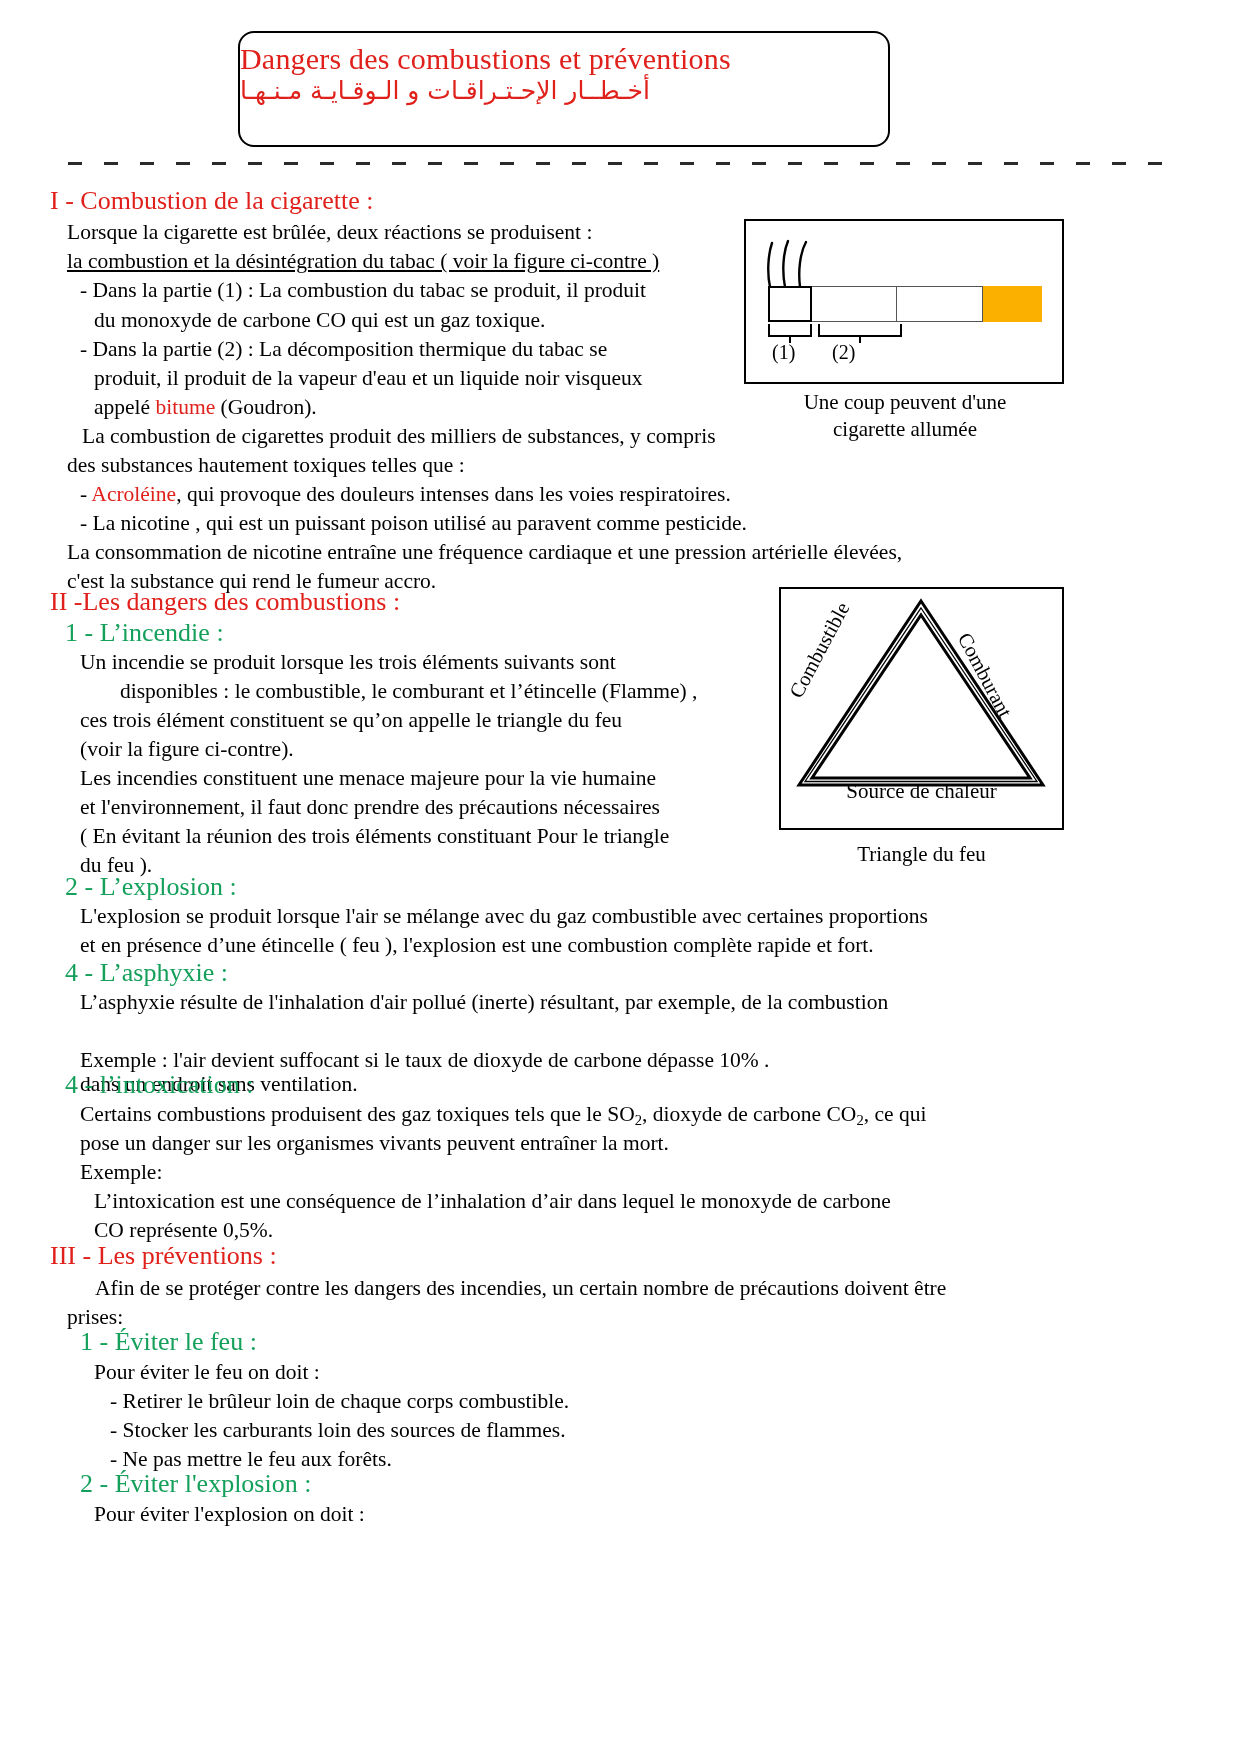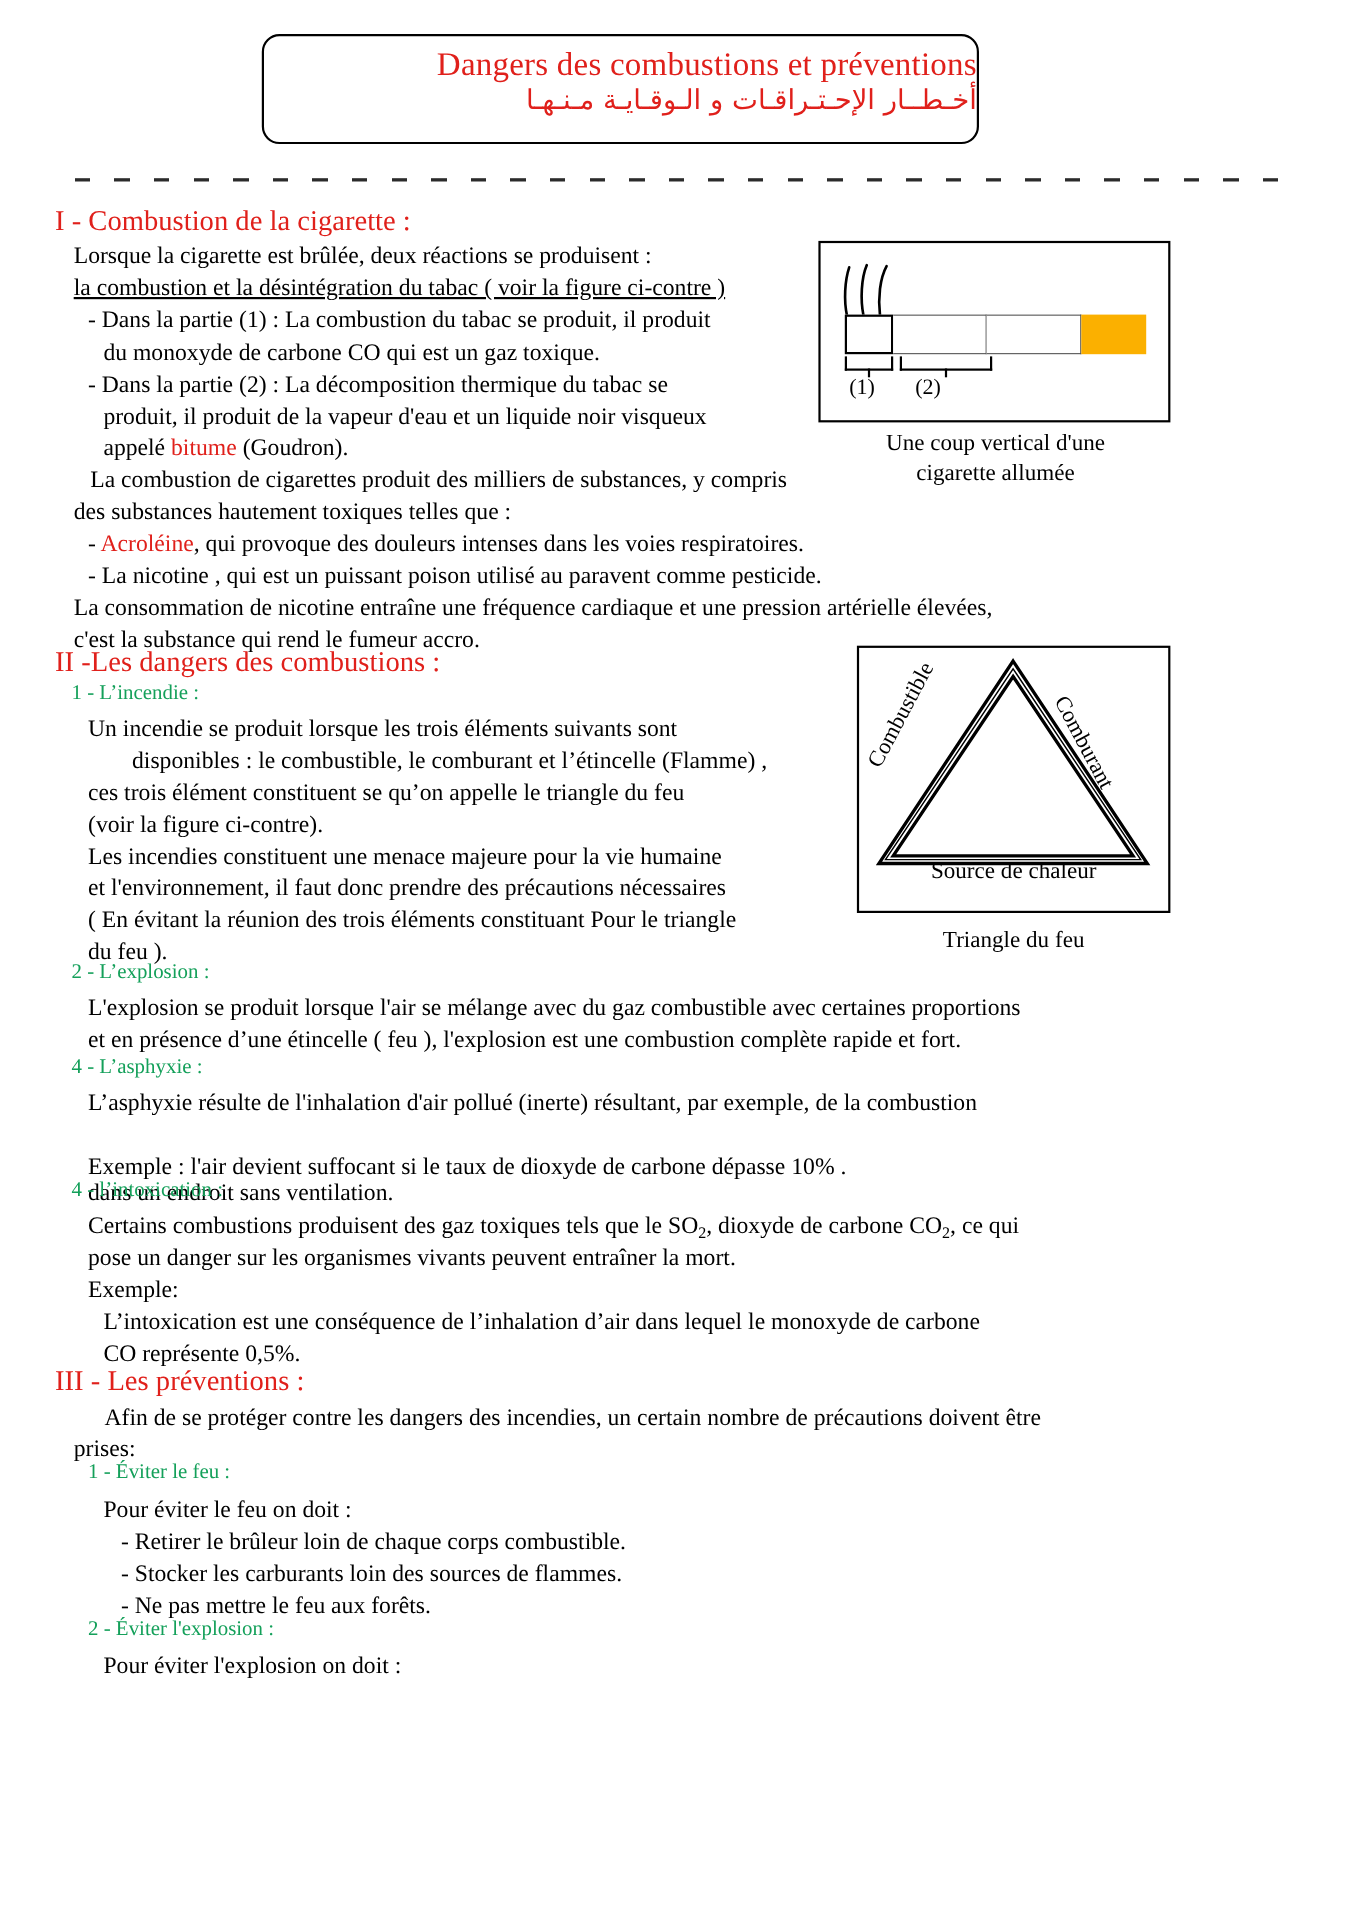"Dangers des combustions et préventions" .title-wrap { height: 100px -> 116px; text-align: right -> left }
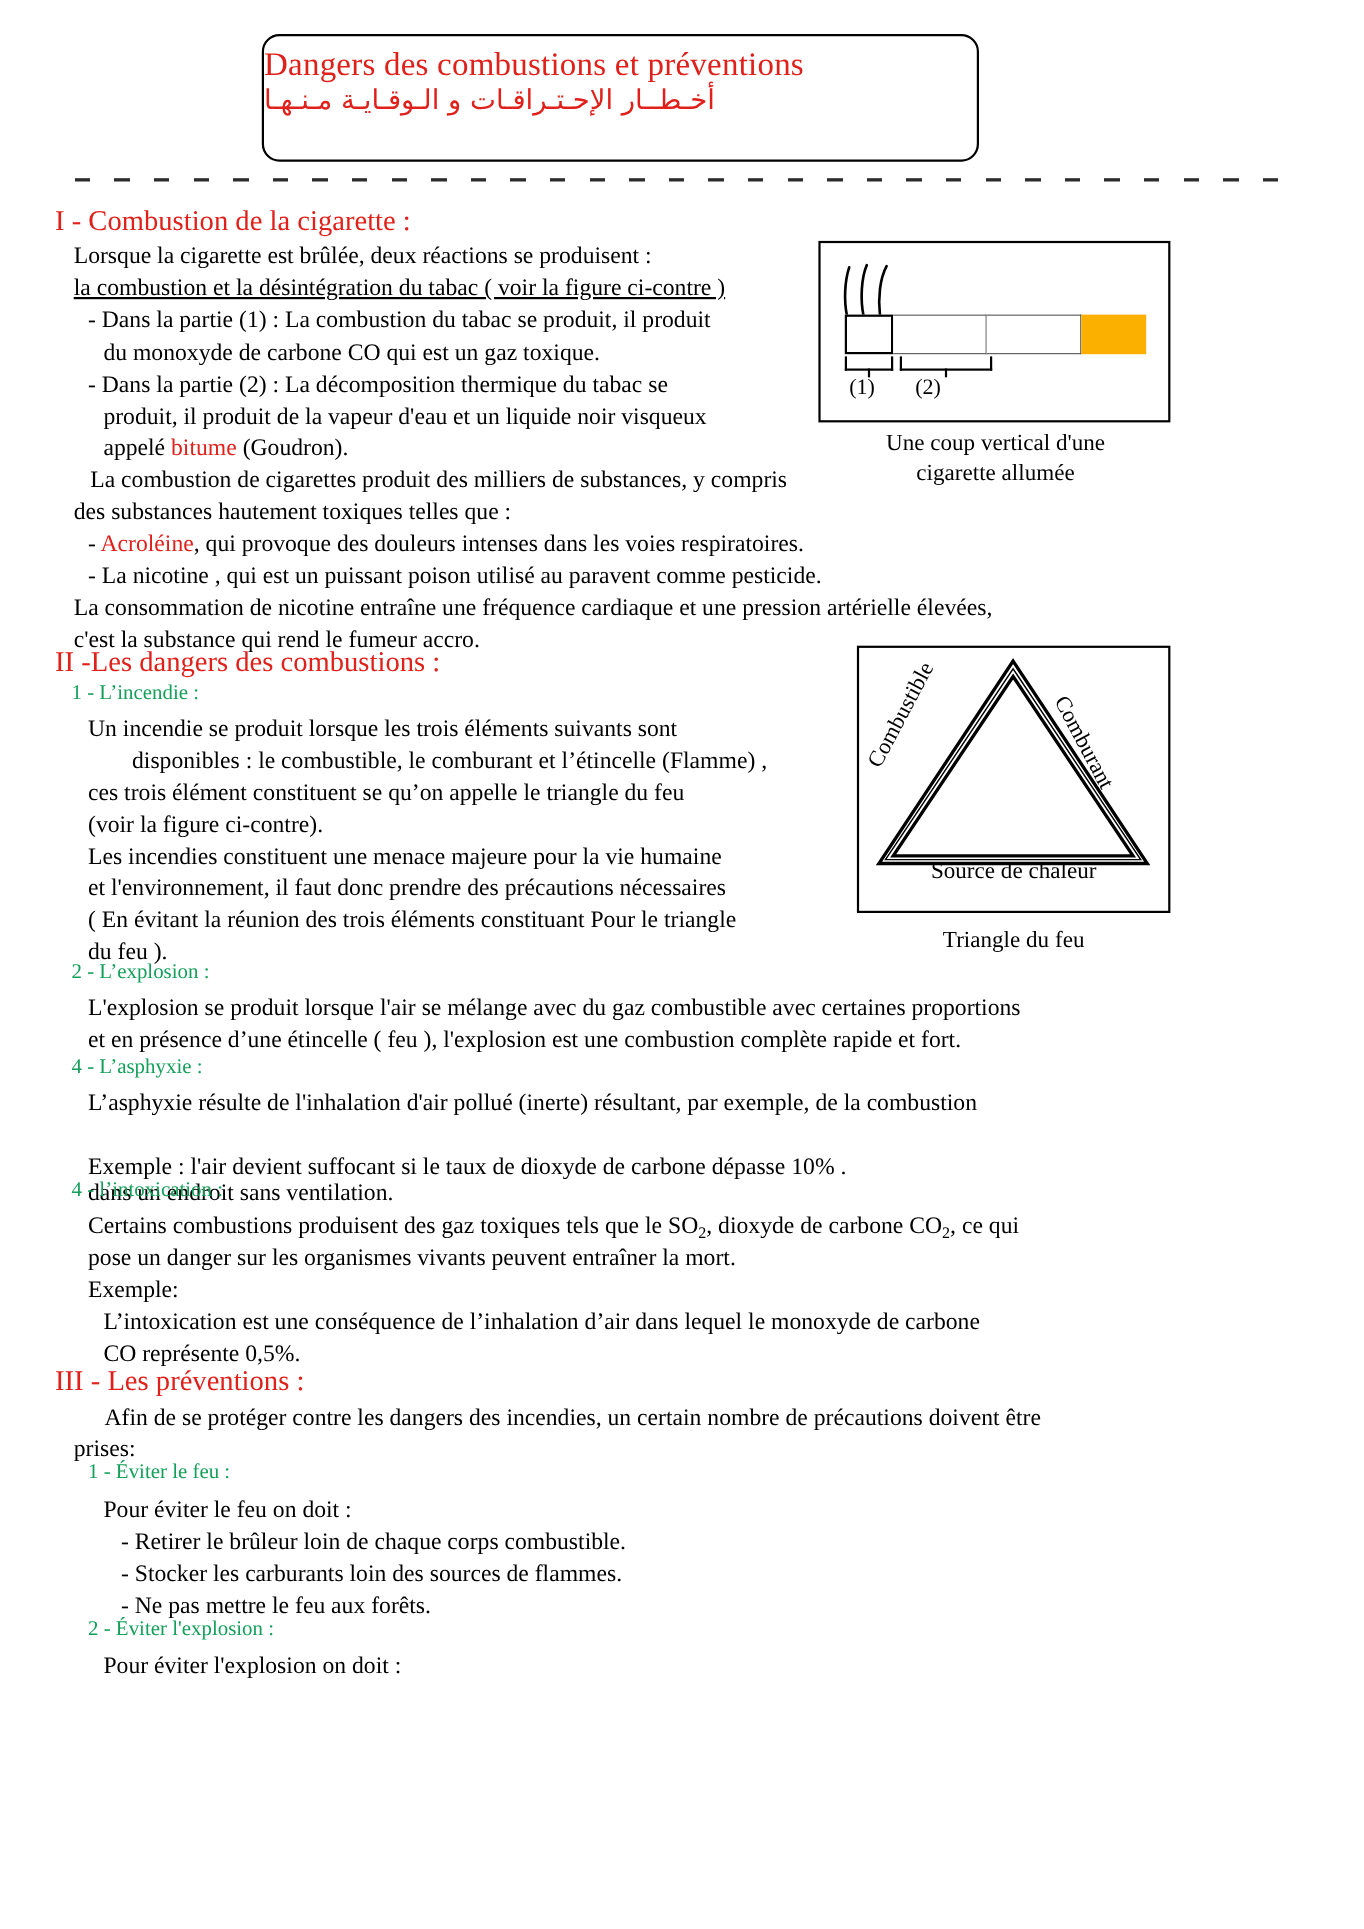"Une coup vertical d'une" div { text: vertical -> peuvent }
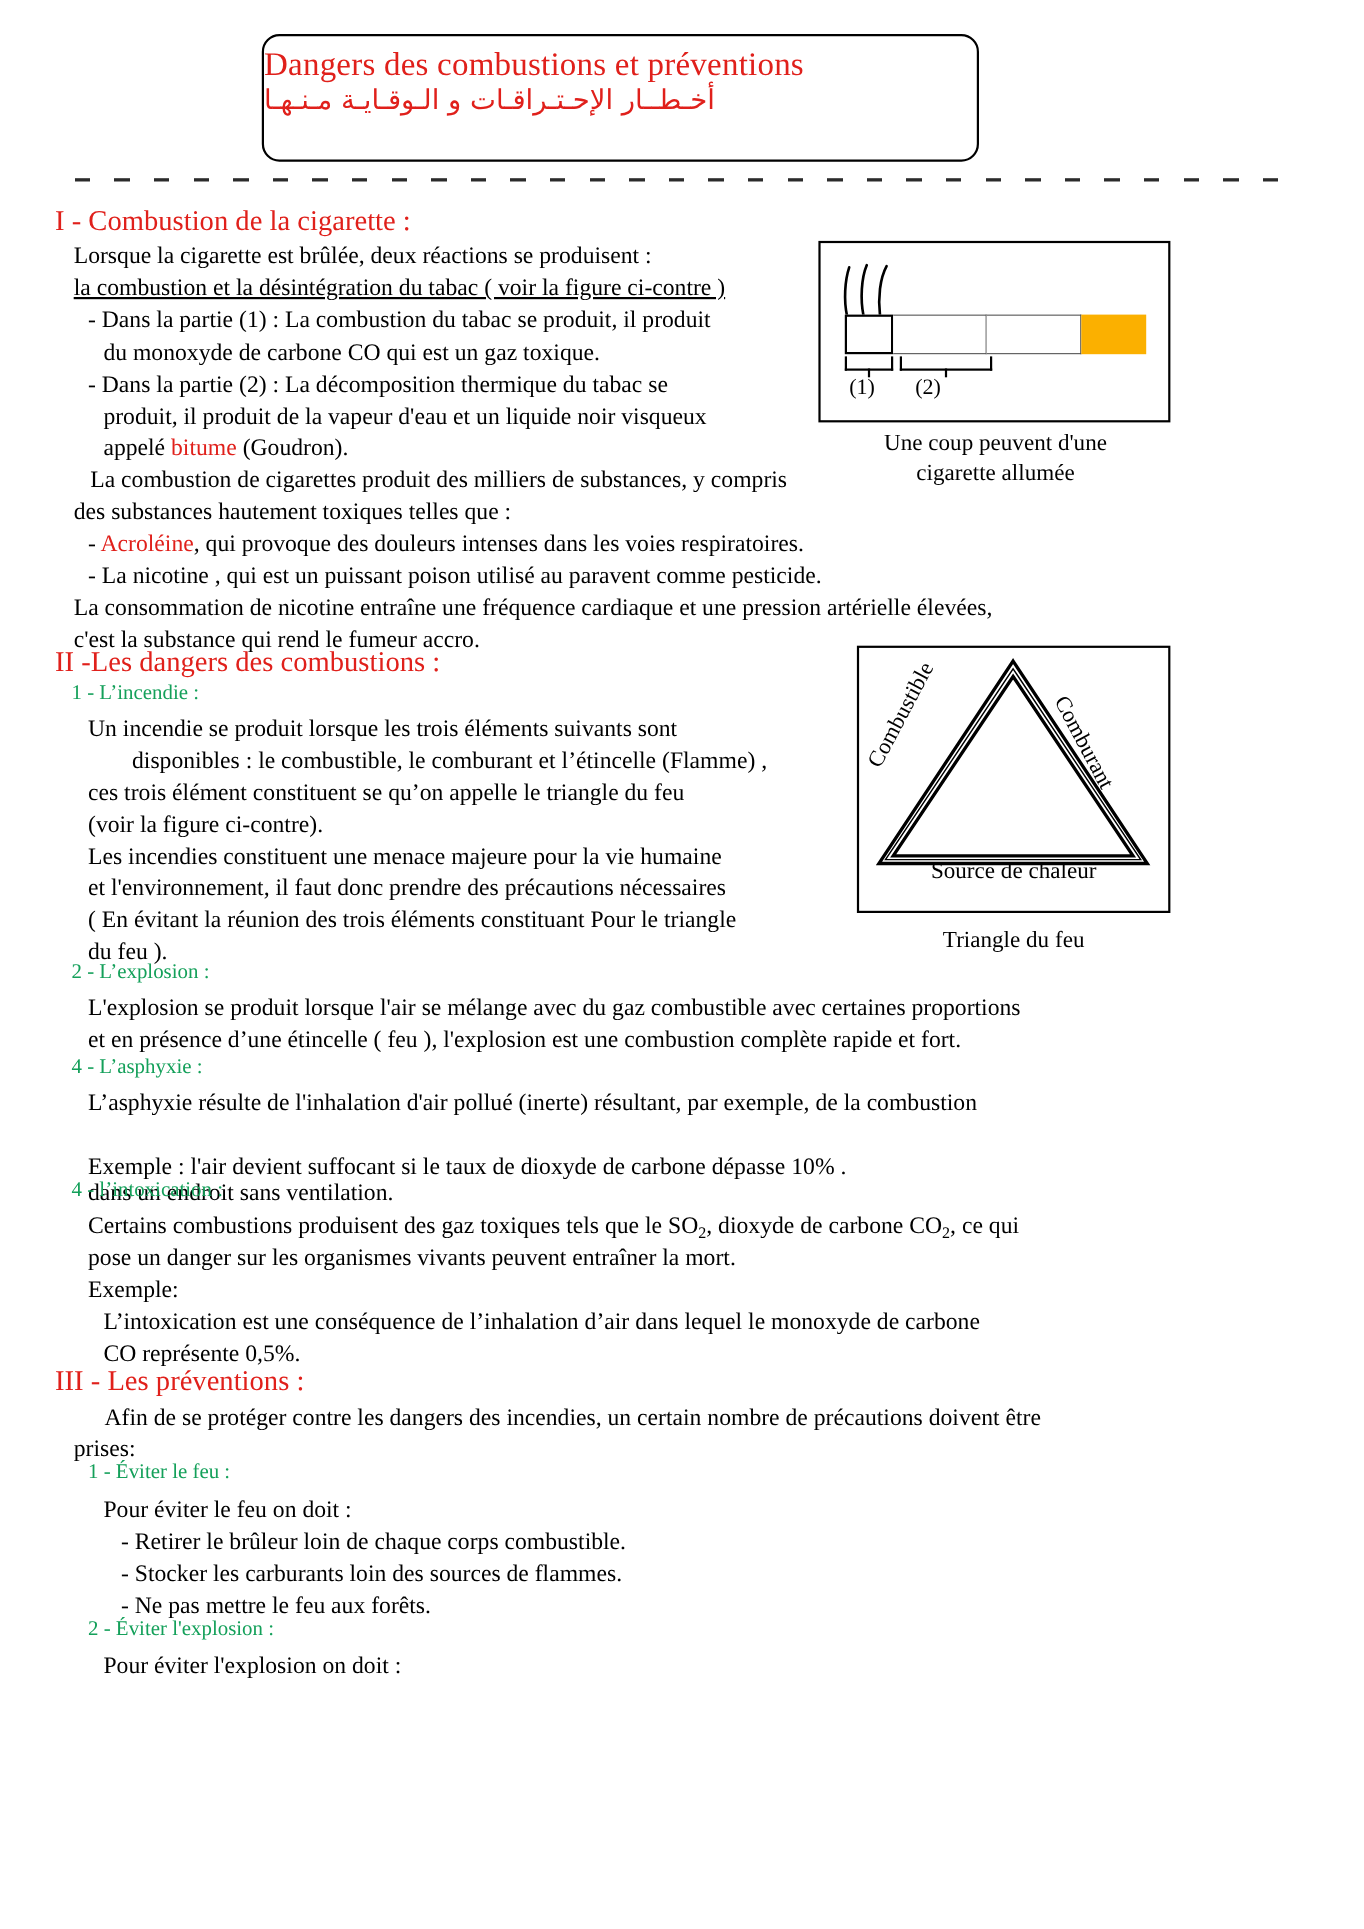"1 - L’incendie :" .h2 { font-size: 19px -> 26px }
